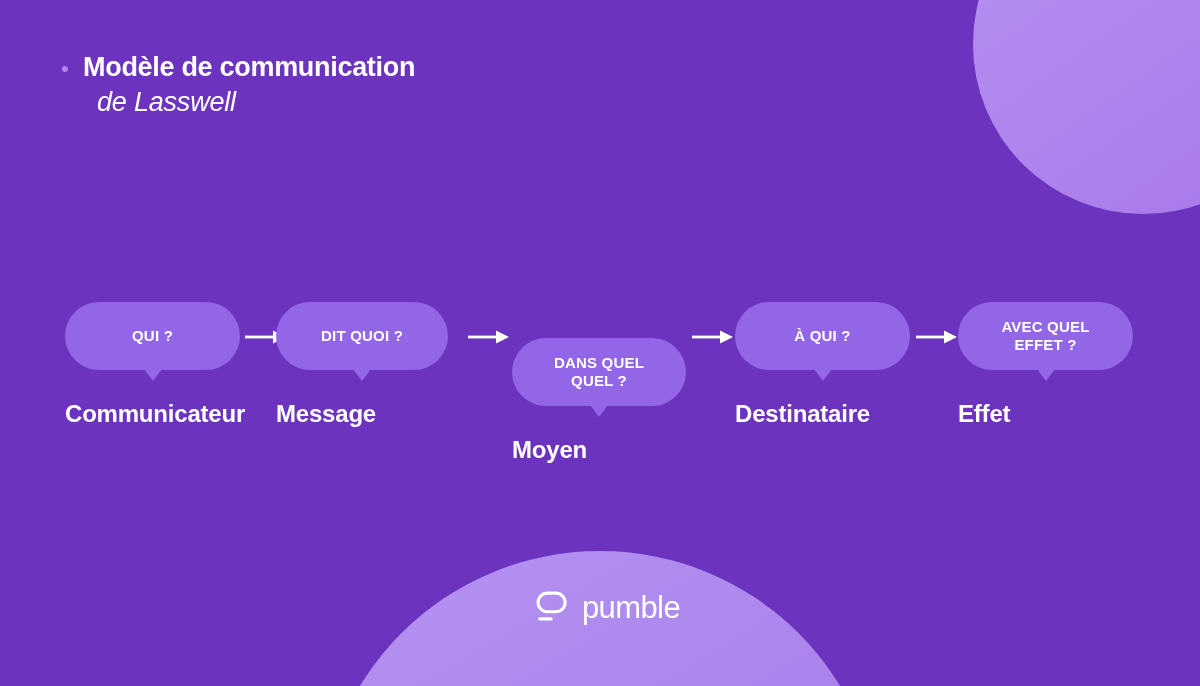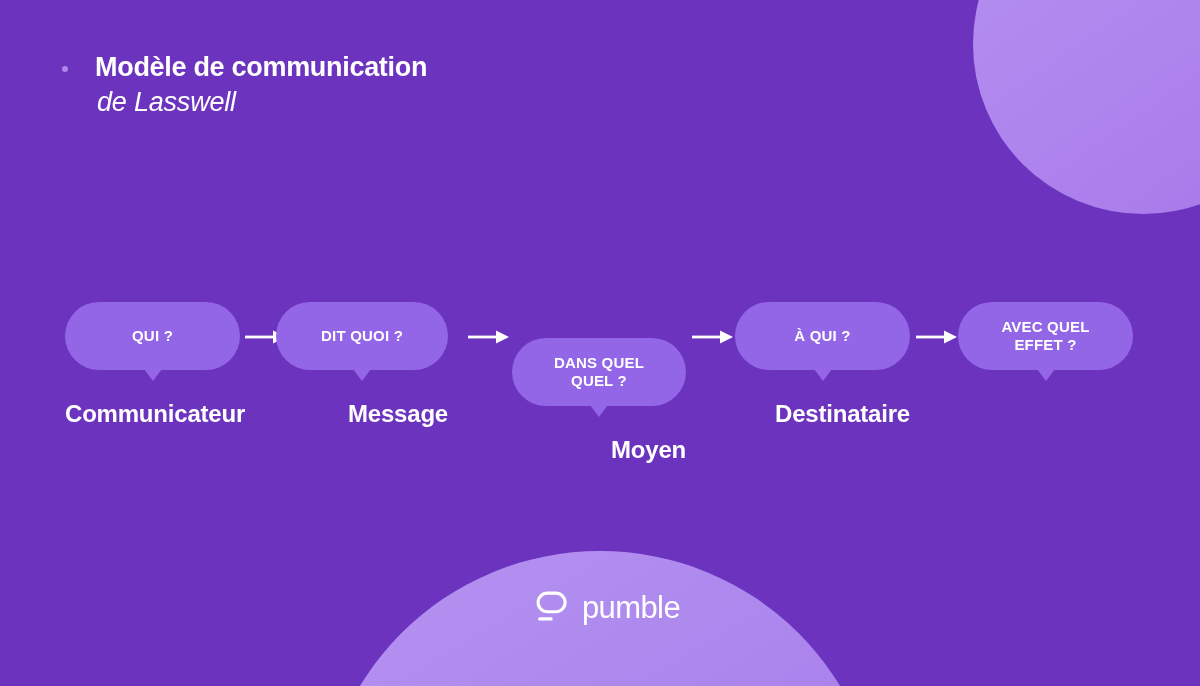"Modèle de communication" .title-line-1 { gap: 16px -> 4px }
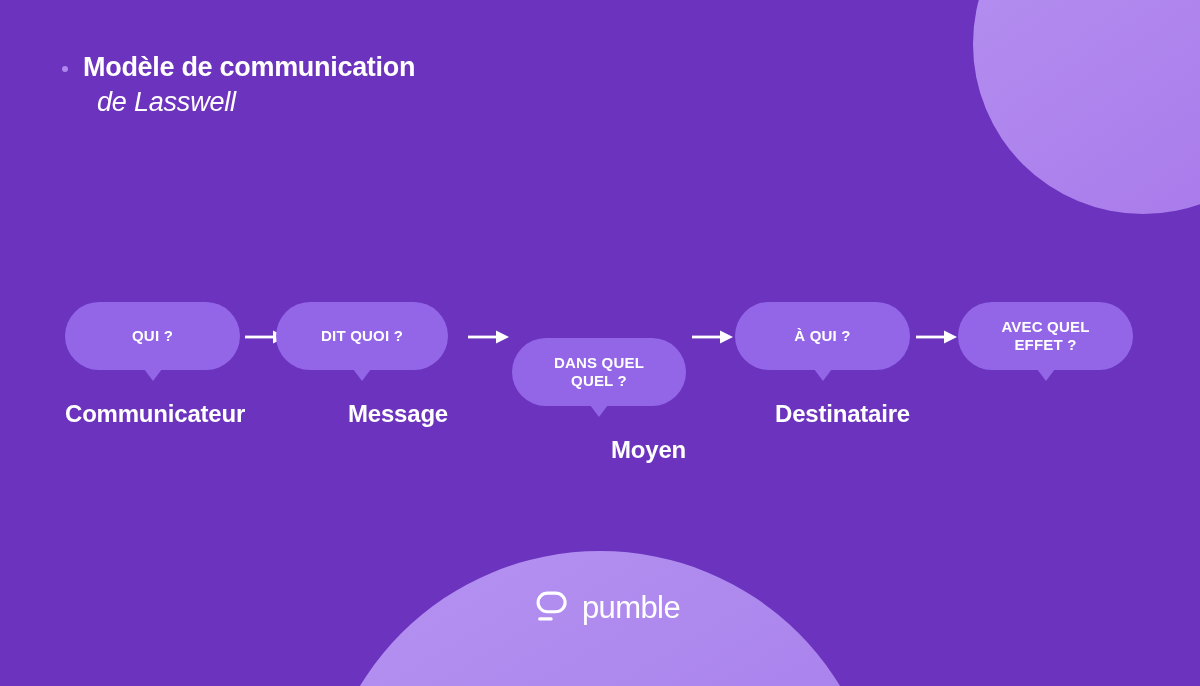"Communicateur" .node-label { text-align: right -> left }
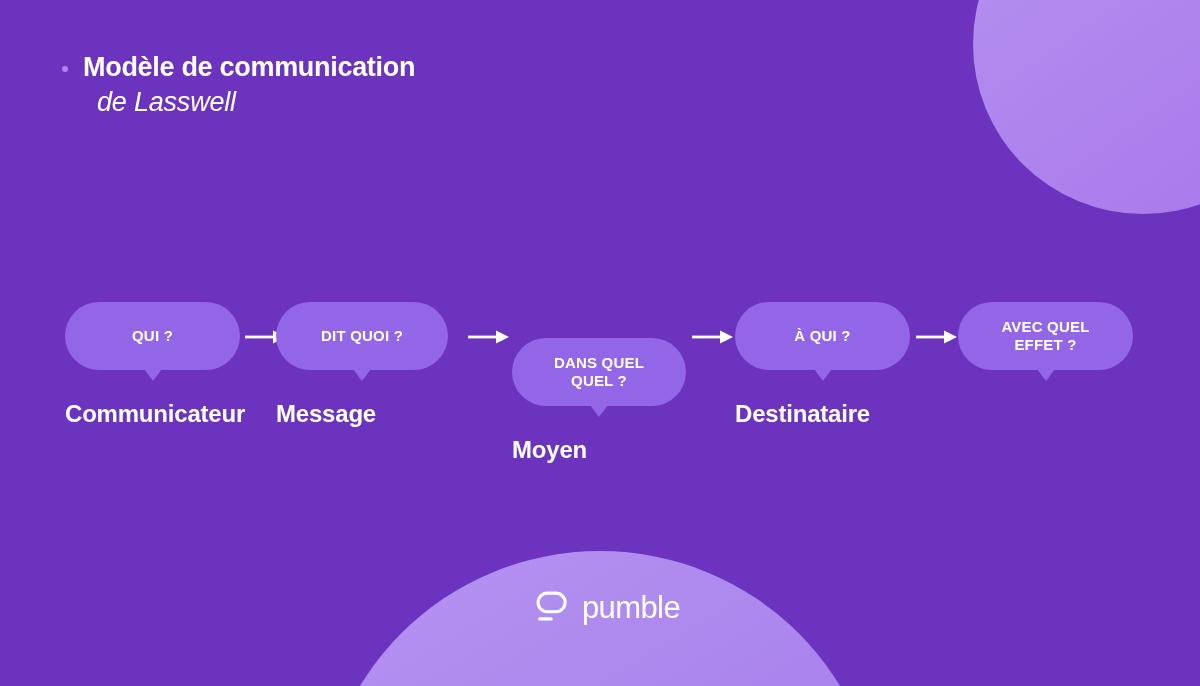"Effet" div.node-label { html: none -> <div>Effet</div> }
